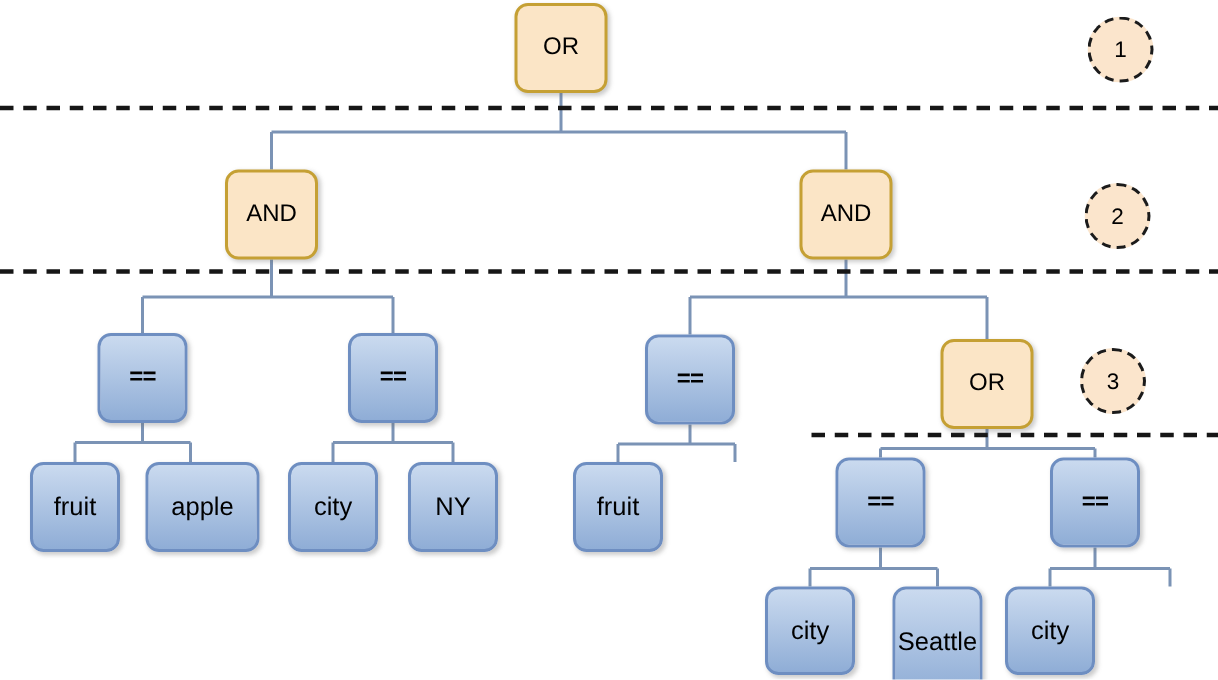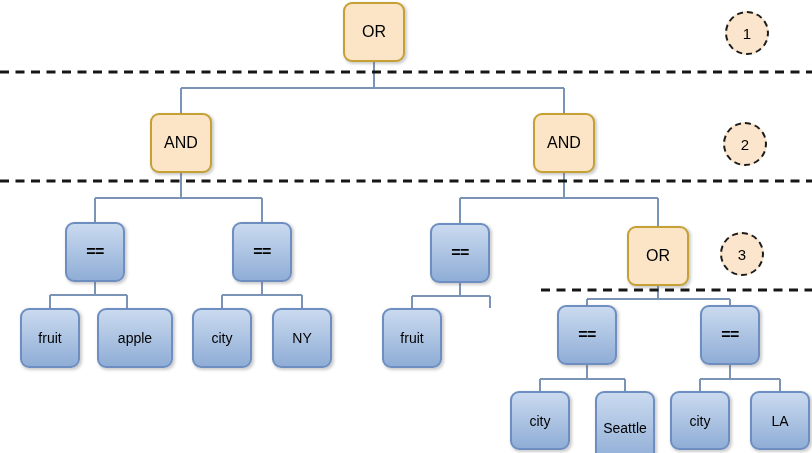"fruit" .node { font-size: 14px -> 17px }
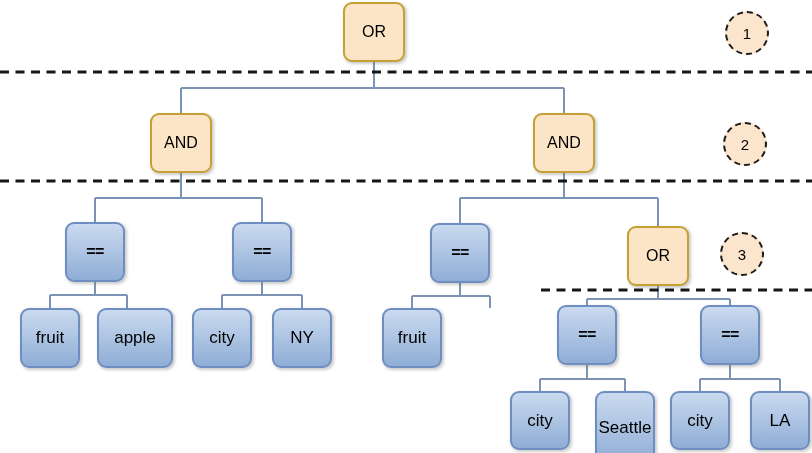"LA" div.node { html: <div> <span>LA</span> </div> -> none }
